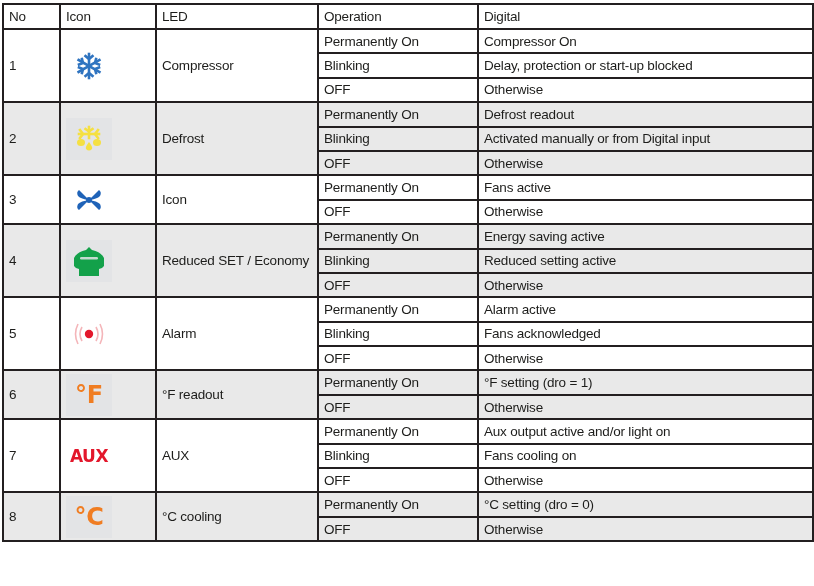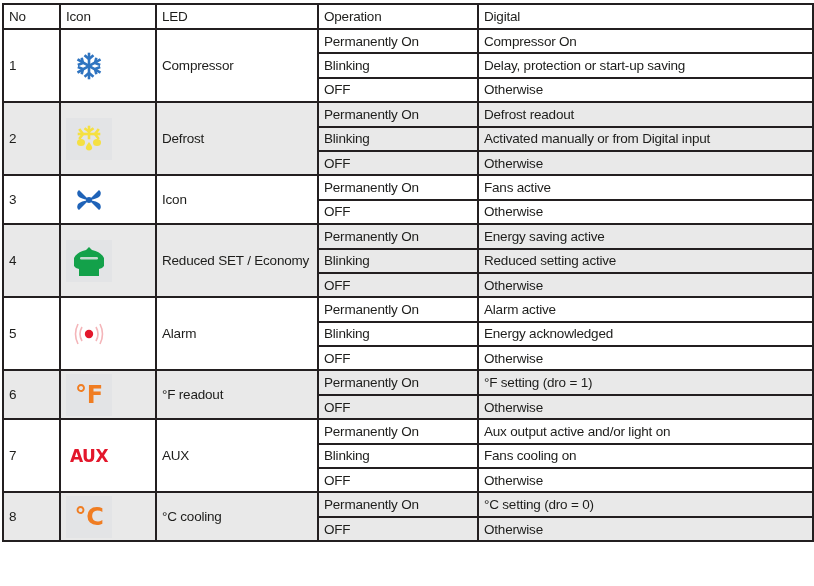"Delay, protection or start-up saving" td { text: saving -> blocked }
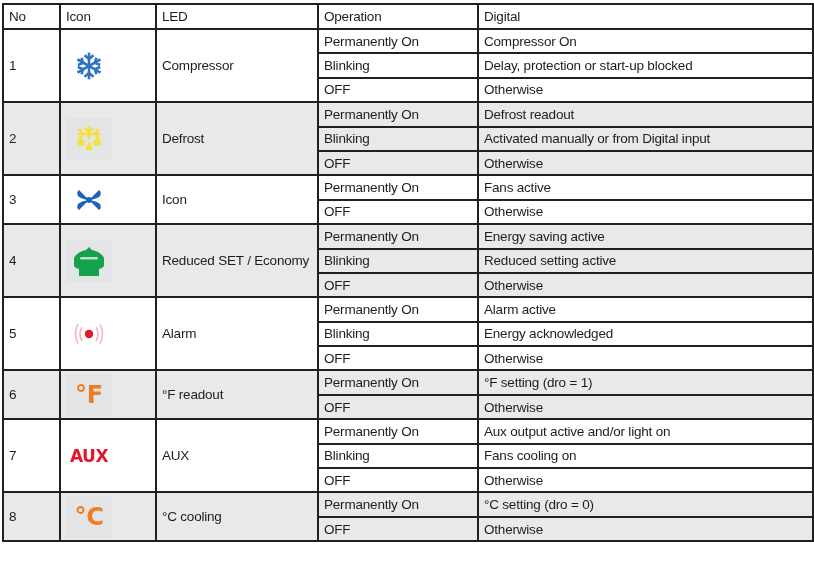"Energy acknowledged" td { text: Energy -> Fans }
